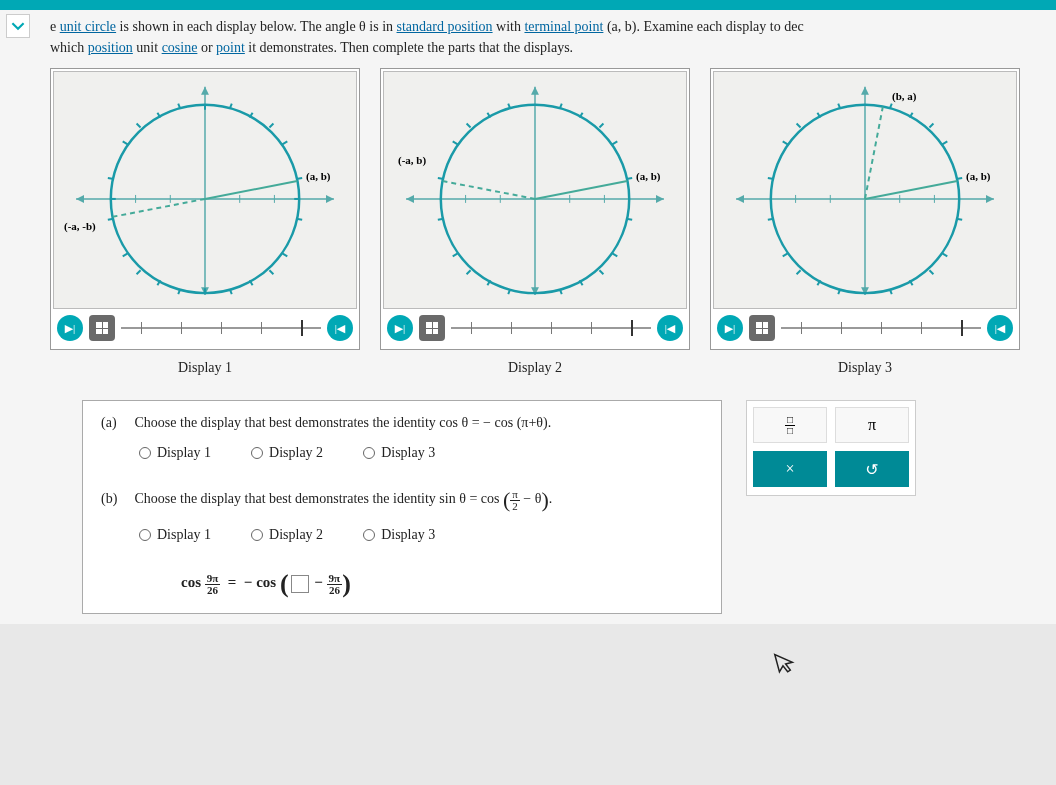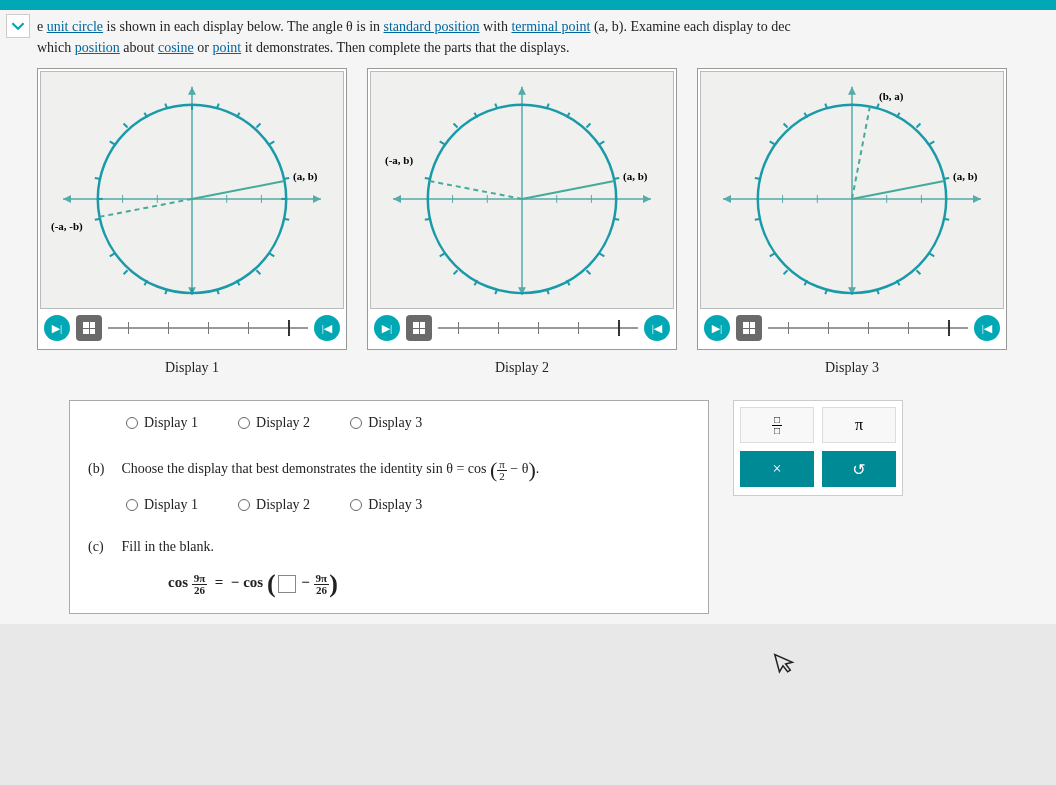"e unit circle is shown" .content { padding: 6px 10px 10px 29px -> 6px 10px 10px 42px }
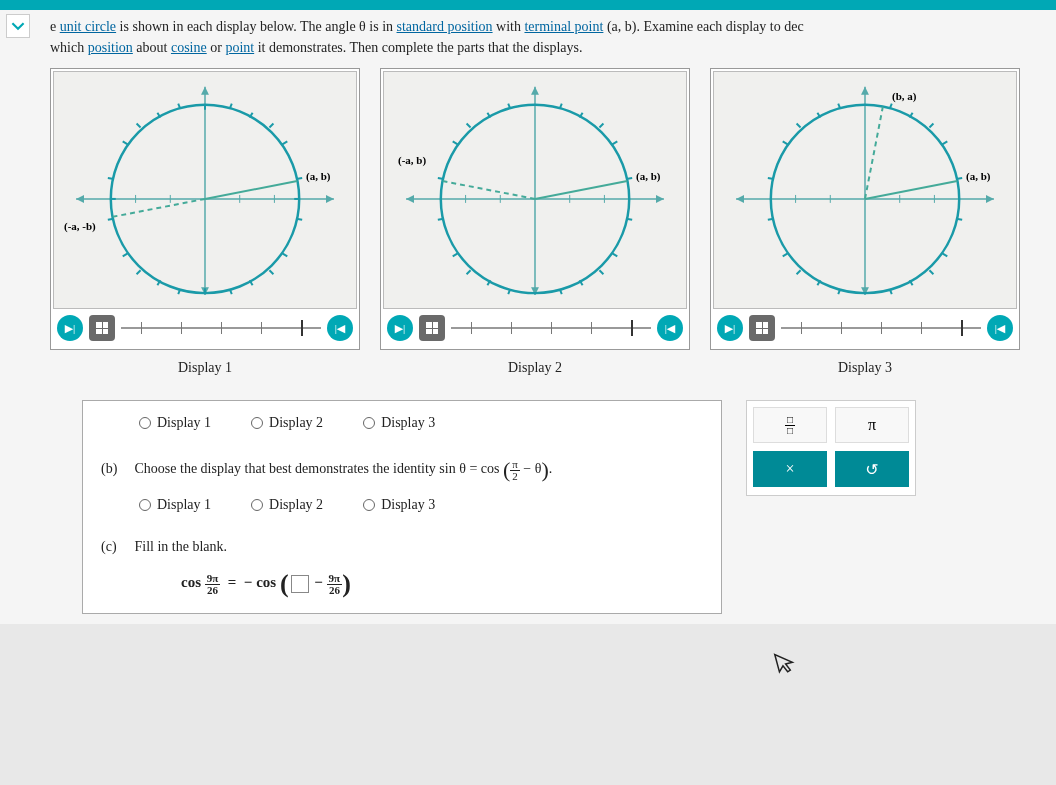"about" span { text: about -> unit }
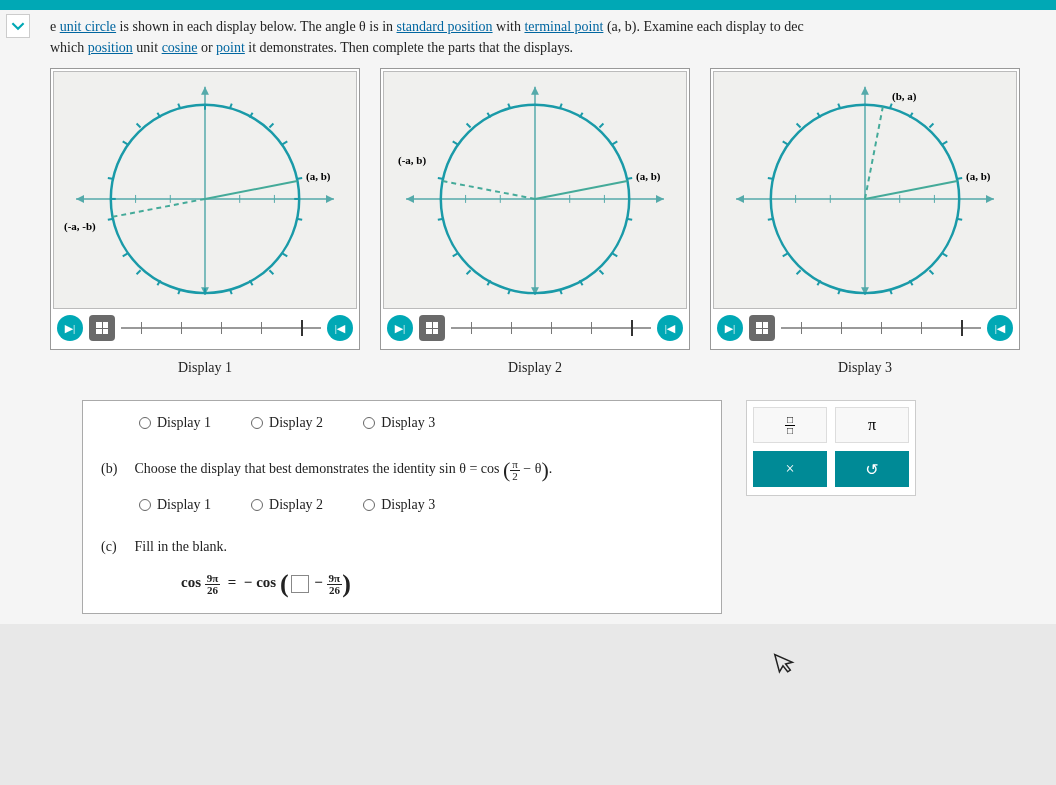"(a) Choose the display that" div.q-prompt { html: none -> <div> <span>(a)</span> <span>Choose the display that best demonstrates the identity cos θ = − cos (π+θ).</span> </div> }
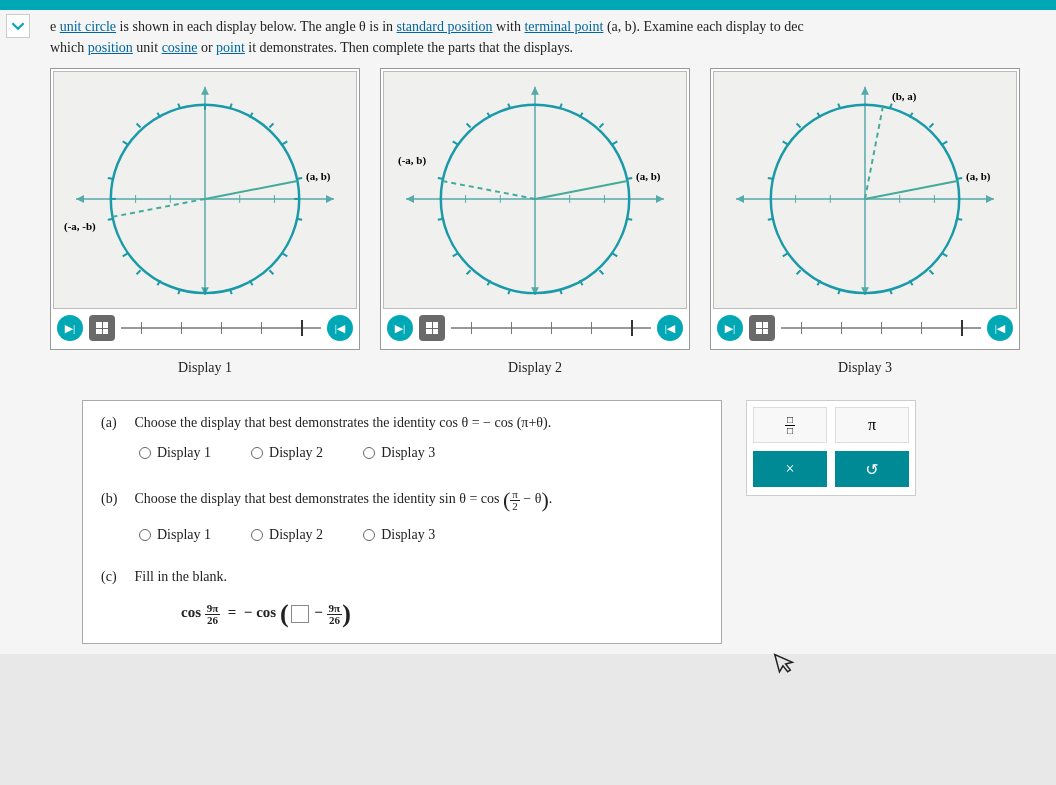"(c) Fill in the blank." div.q-prompt { html: <div> <span>(c)</span> <span>Fill in the blank.</span> </div> -> none }
